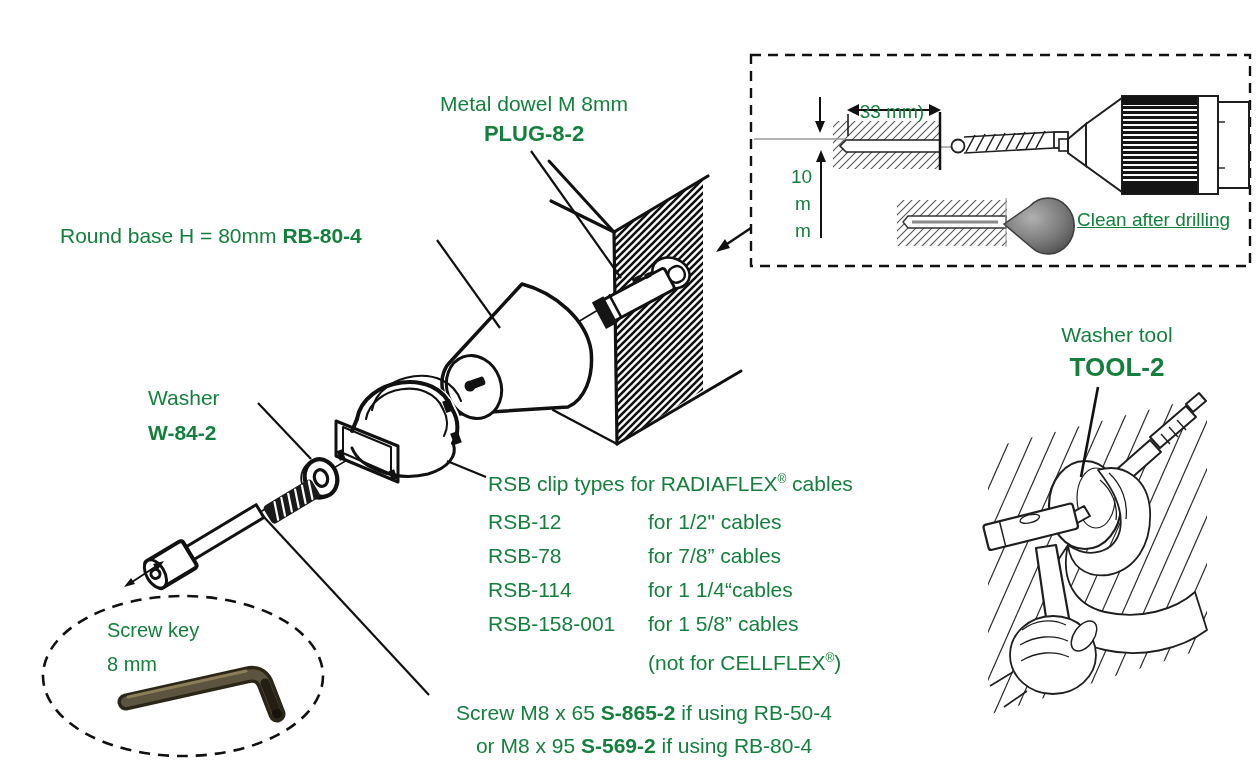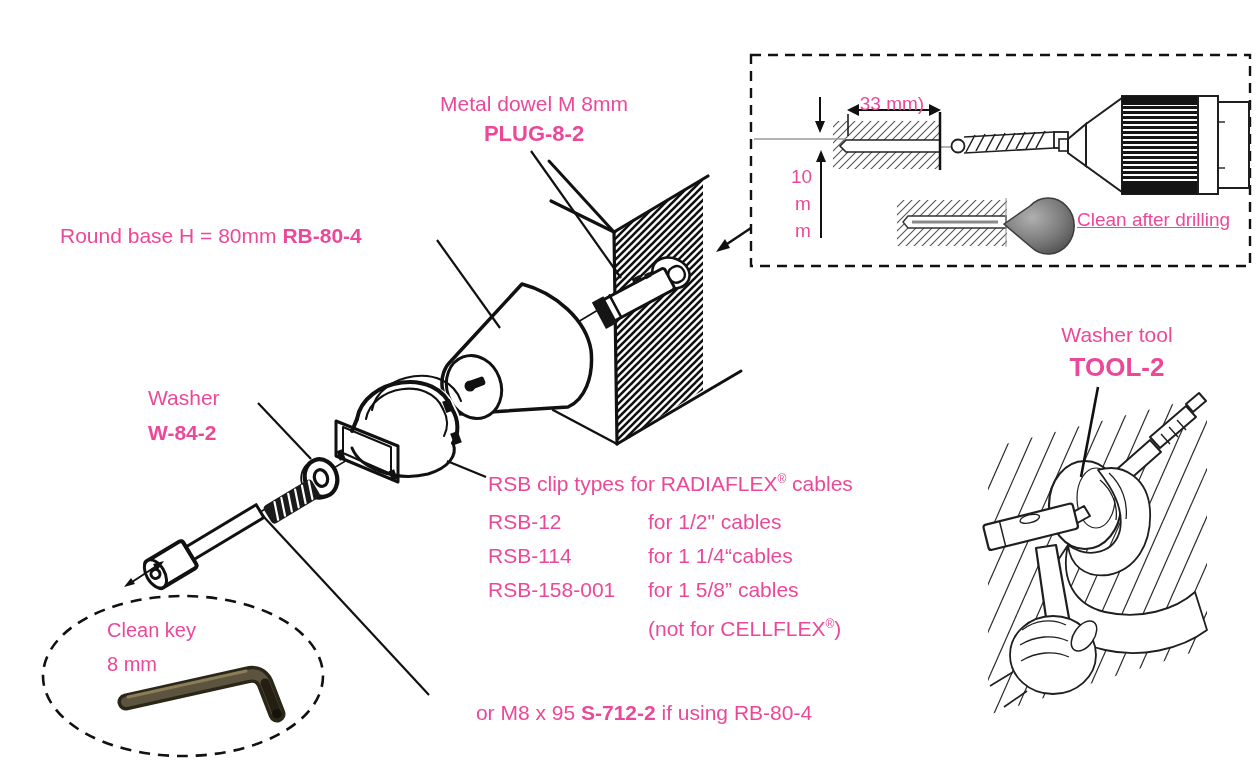"Metal dowel M 8mm" .lbl { color: #ec4899 -> #15803d }
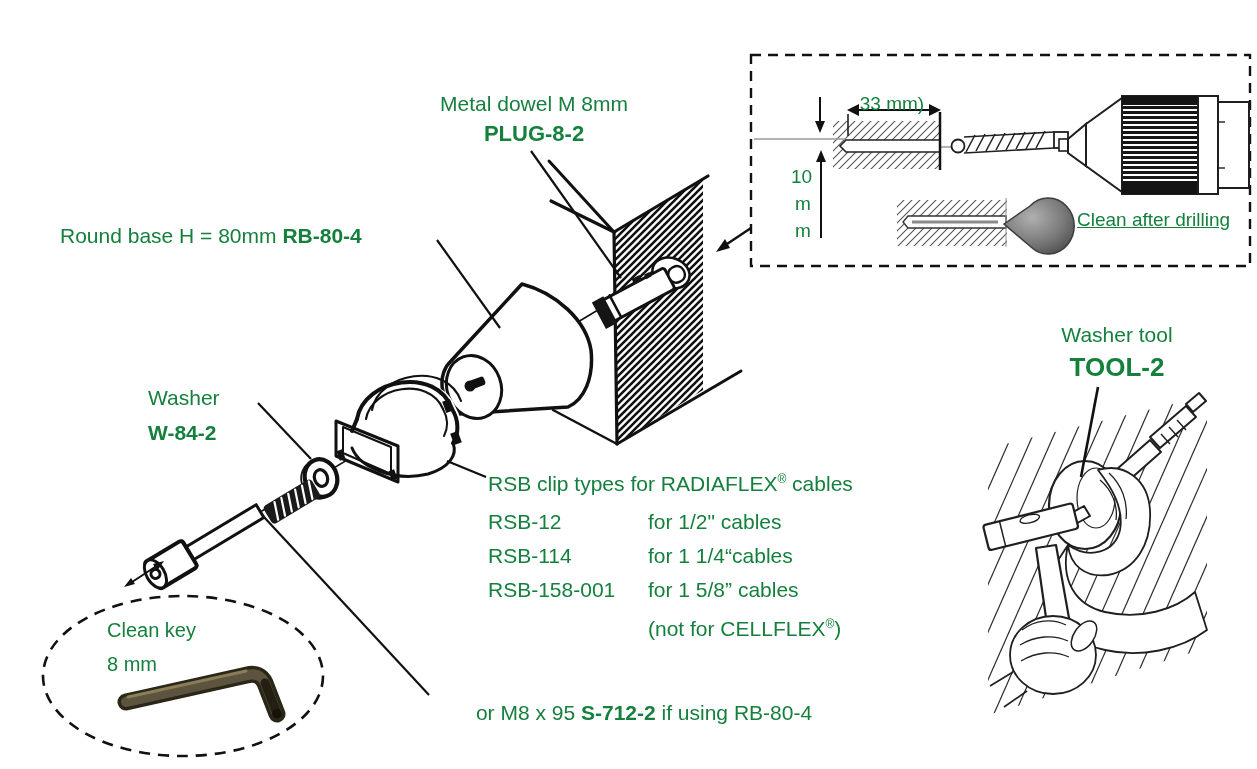"33 mm)" div.lbl { top: 92px -> 100px }
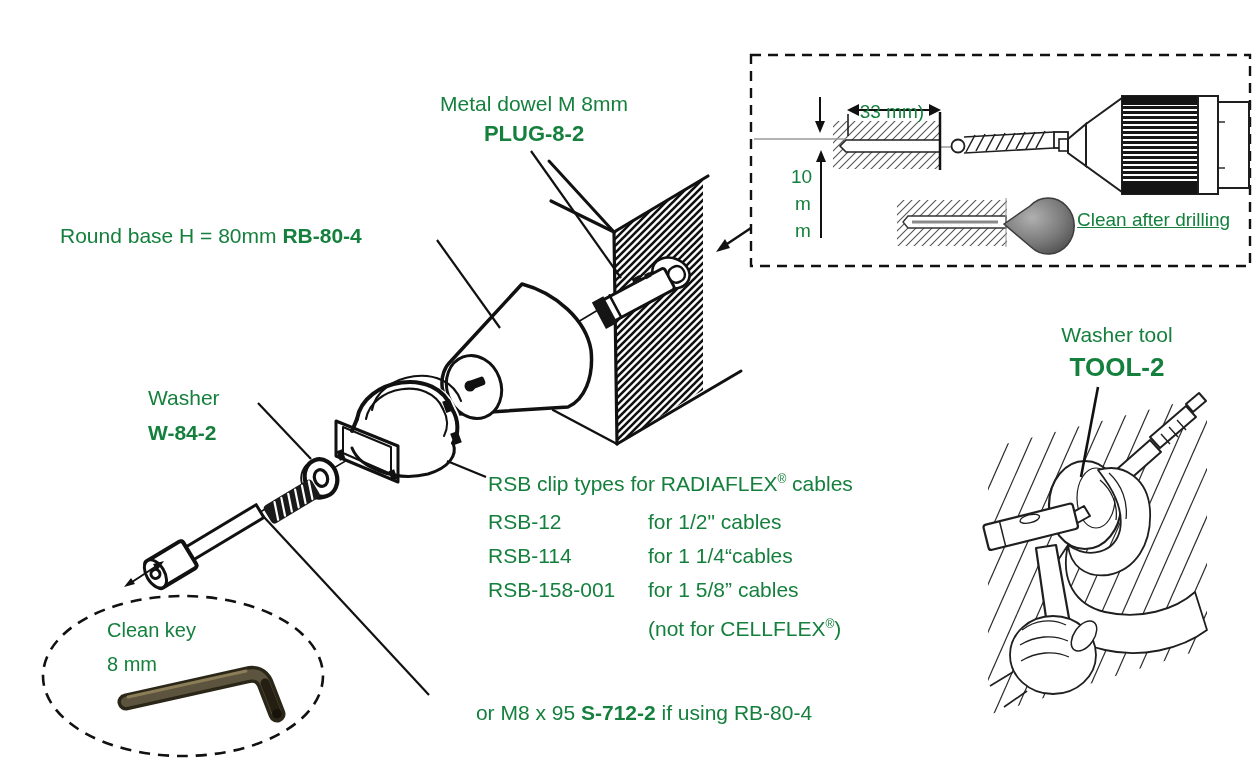"RSB-78 for 7/8” cables" div.rsb-row { html: none -> <div> <span>RSB-78</span><span>for 7/8” cables</span> </div> }
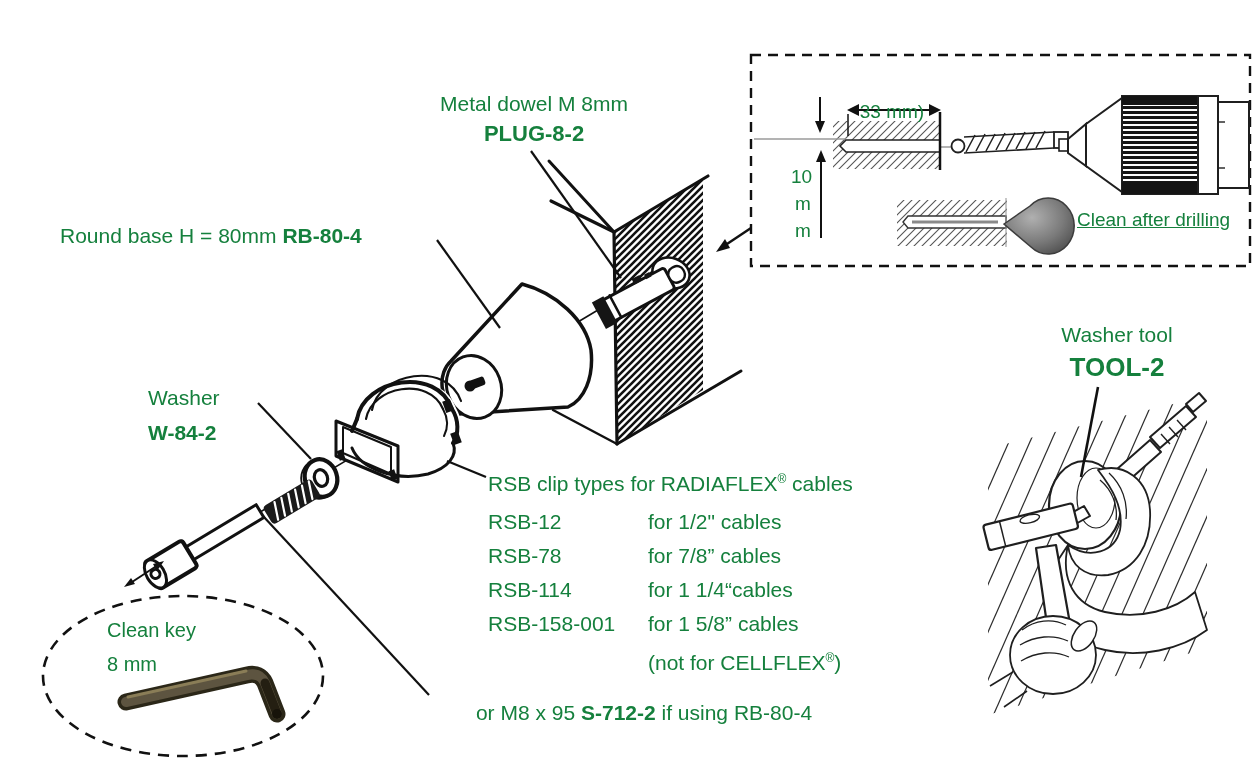"Clean key" div { text: Clean -> Screw }
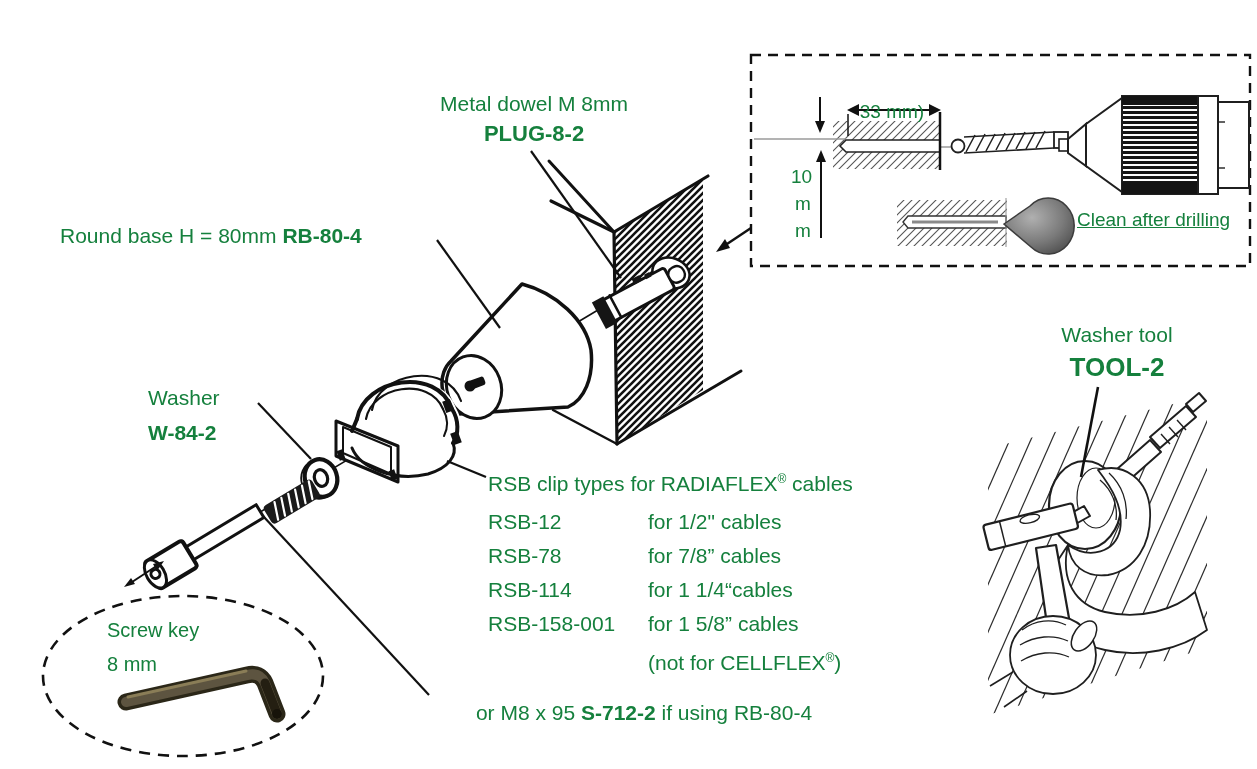"Screw M8 x 65 S-865-2" div { html: none -> <div> <span>Screw M8 x 65 </span><span>S-865-2</span><span> if using RB-50-4</span> </div> }
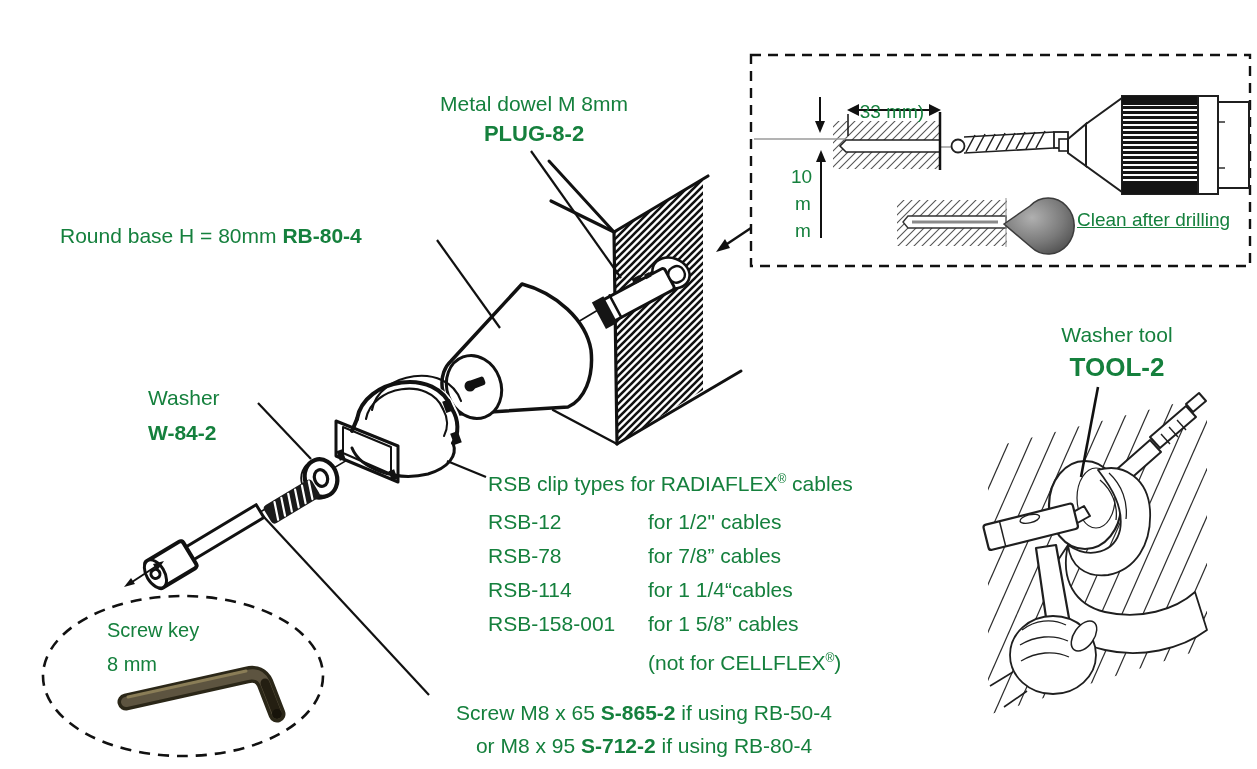"S-712-2" span.b { text: S-712-2 -> S-569-2 }
